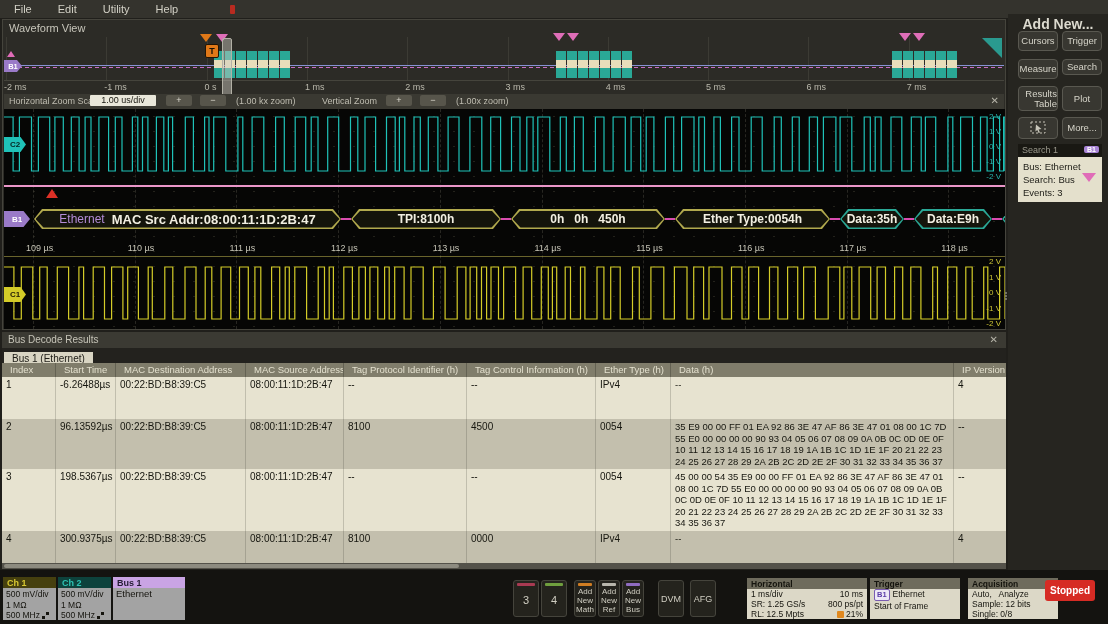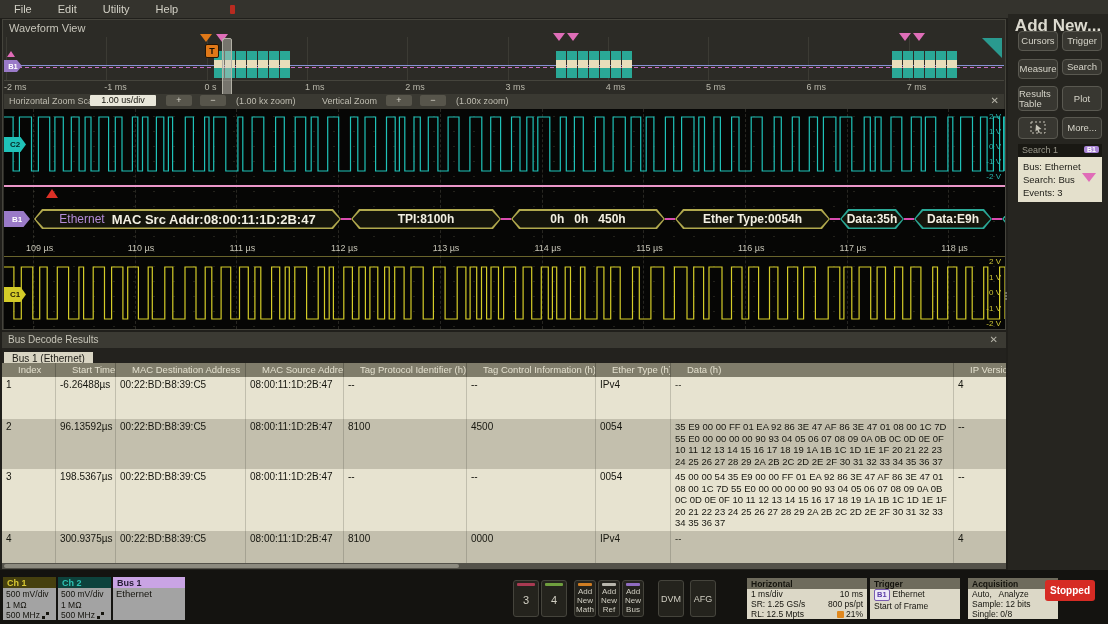"Add New..." .sb-title { font-size: 17px -> 14px }
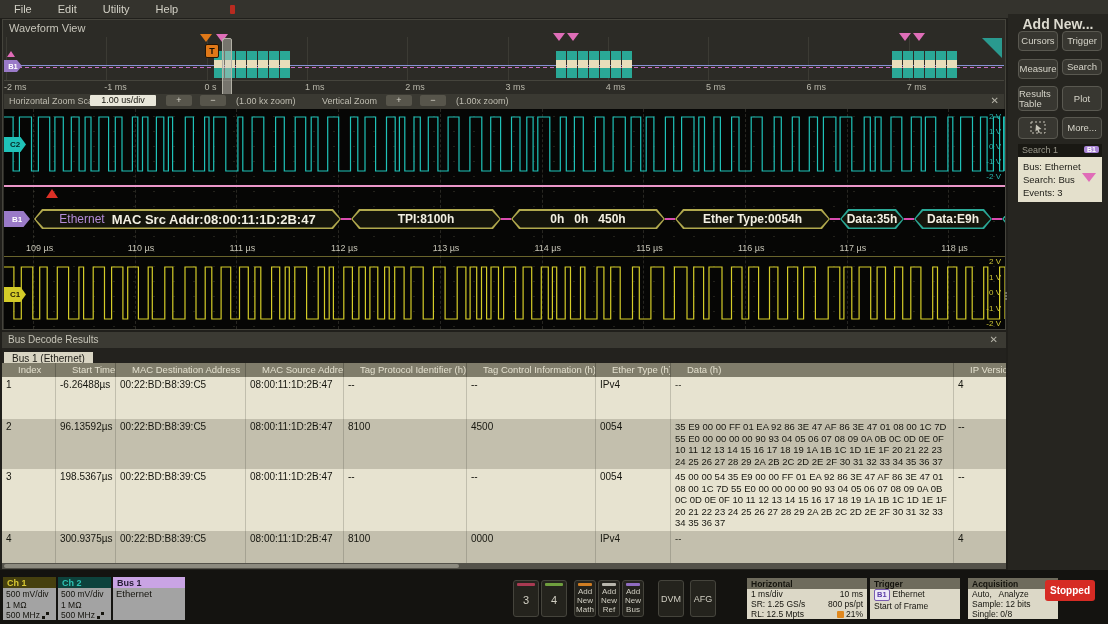"Cursors" .sb-btn { text-align: left -> right }
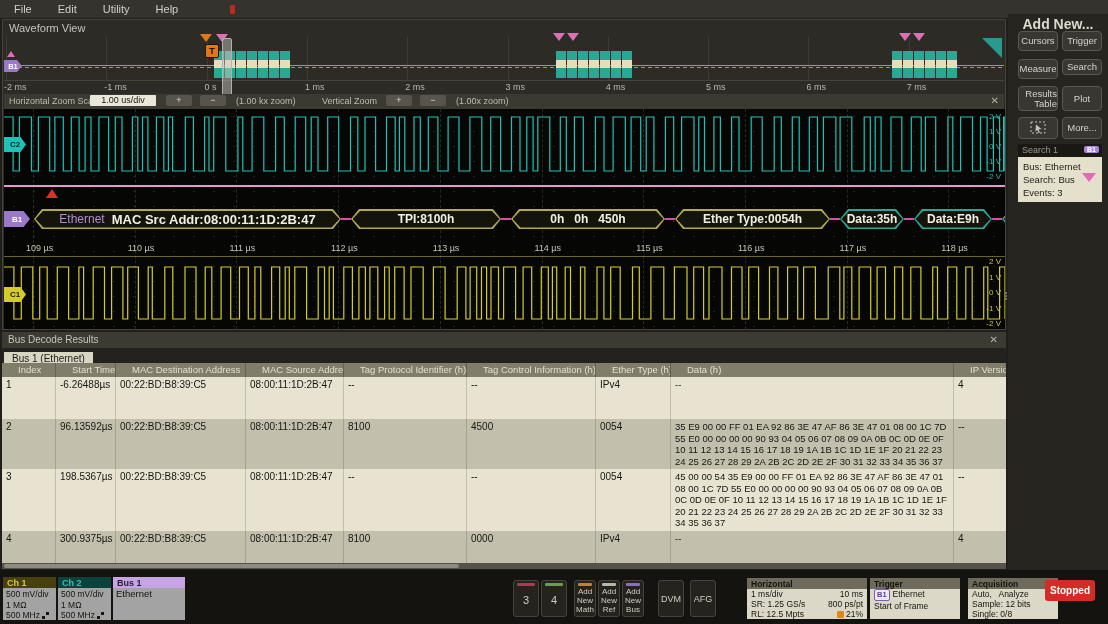"Index" .thead .hc { padding: 1px 16px -> 1px 8px }
